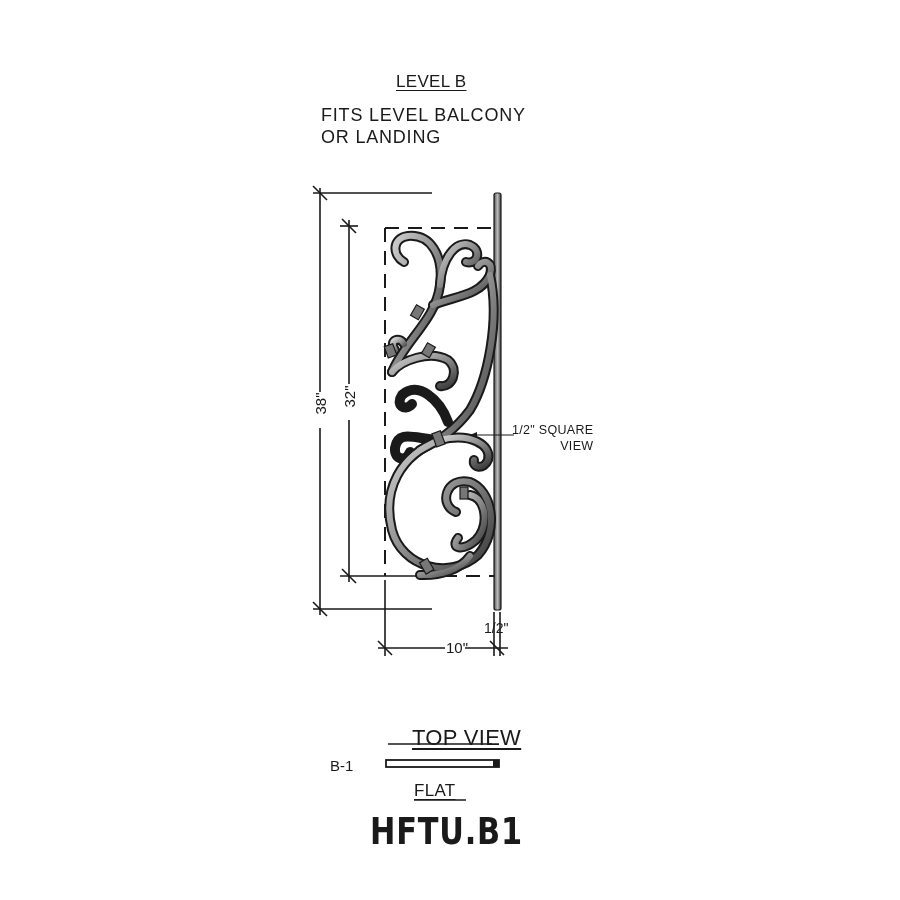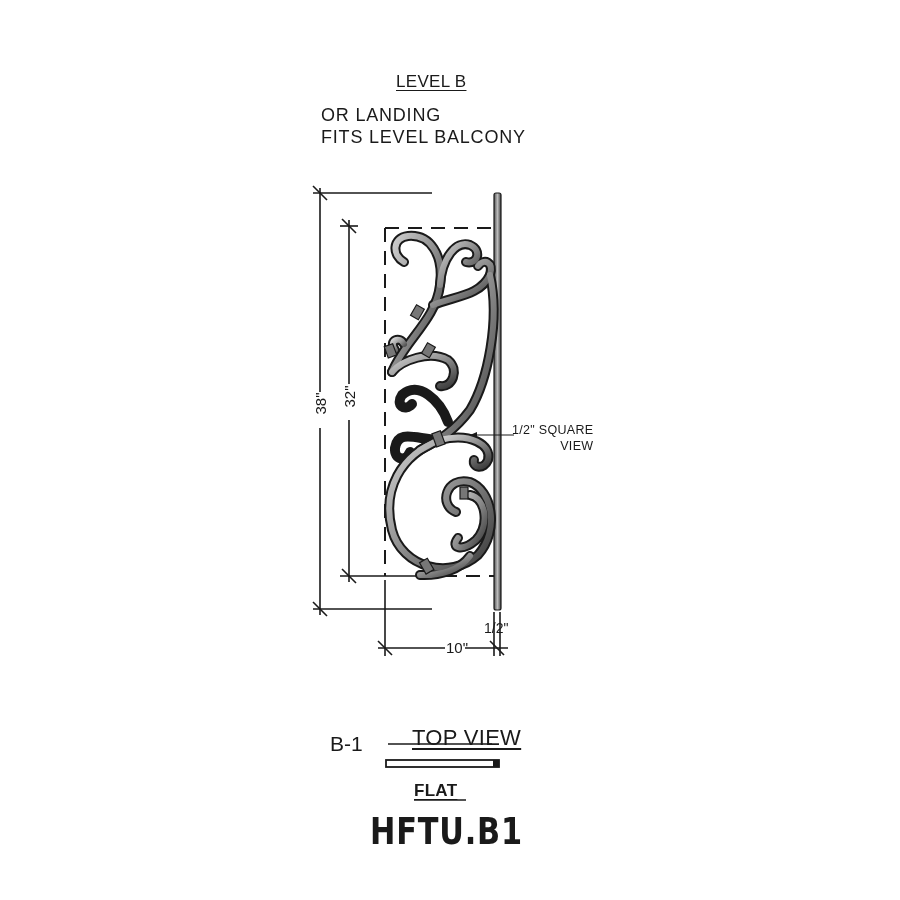"OR LANDING" div { order: before "FITS LEVEL BALCONY" -> after "FITS LEVEL BALCONY" }
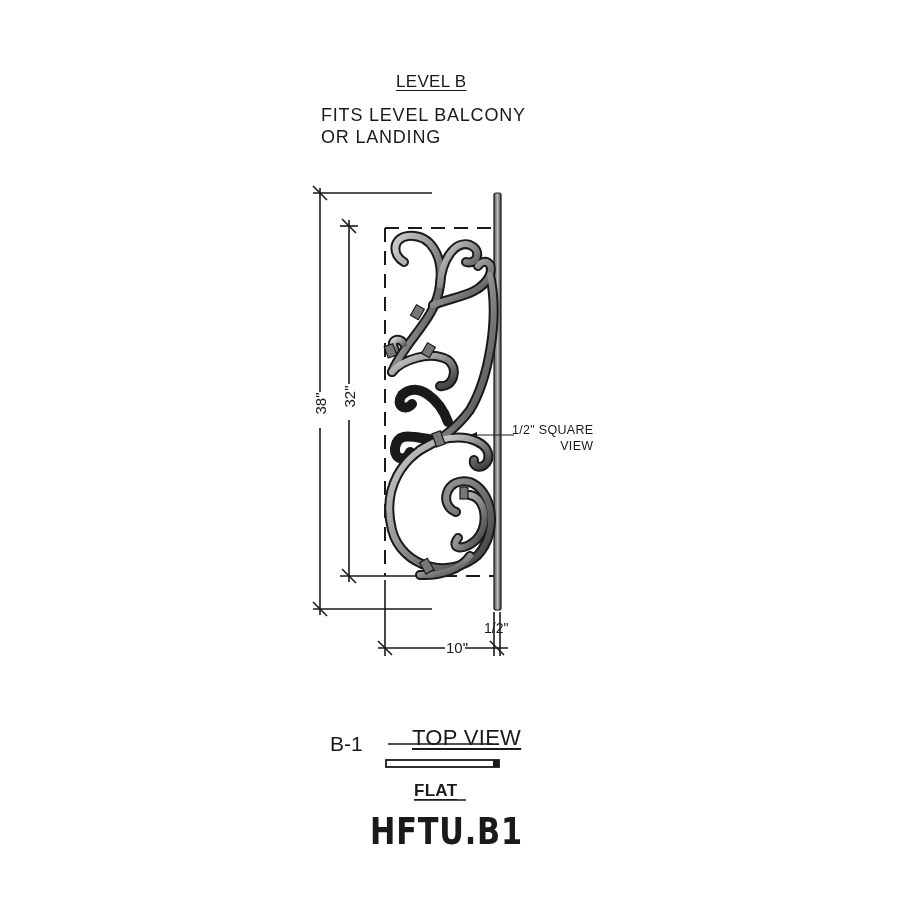"B-1" .b1 { font-size: 21px -> 15px; top: 732px -> 757px }
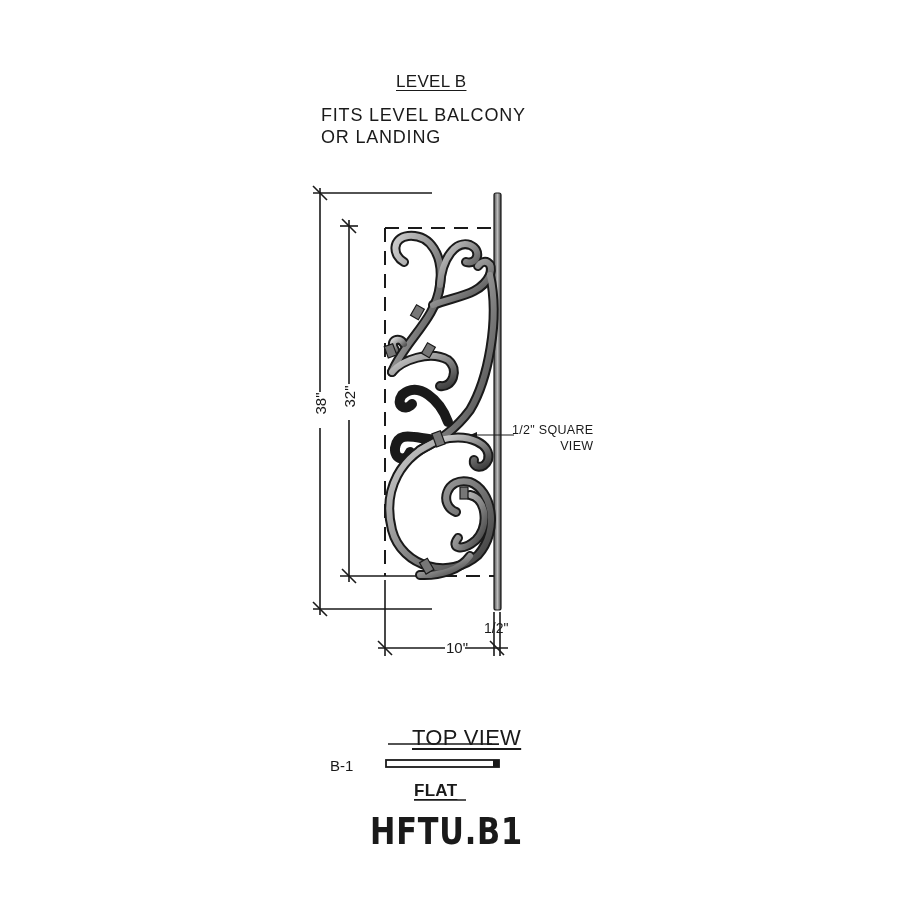"FLAT" .flat { font-weight: bold -> none }
